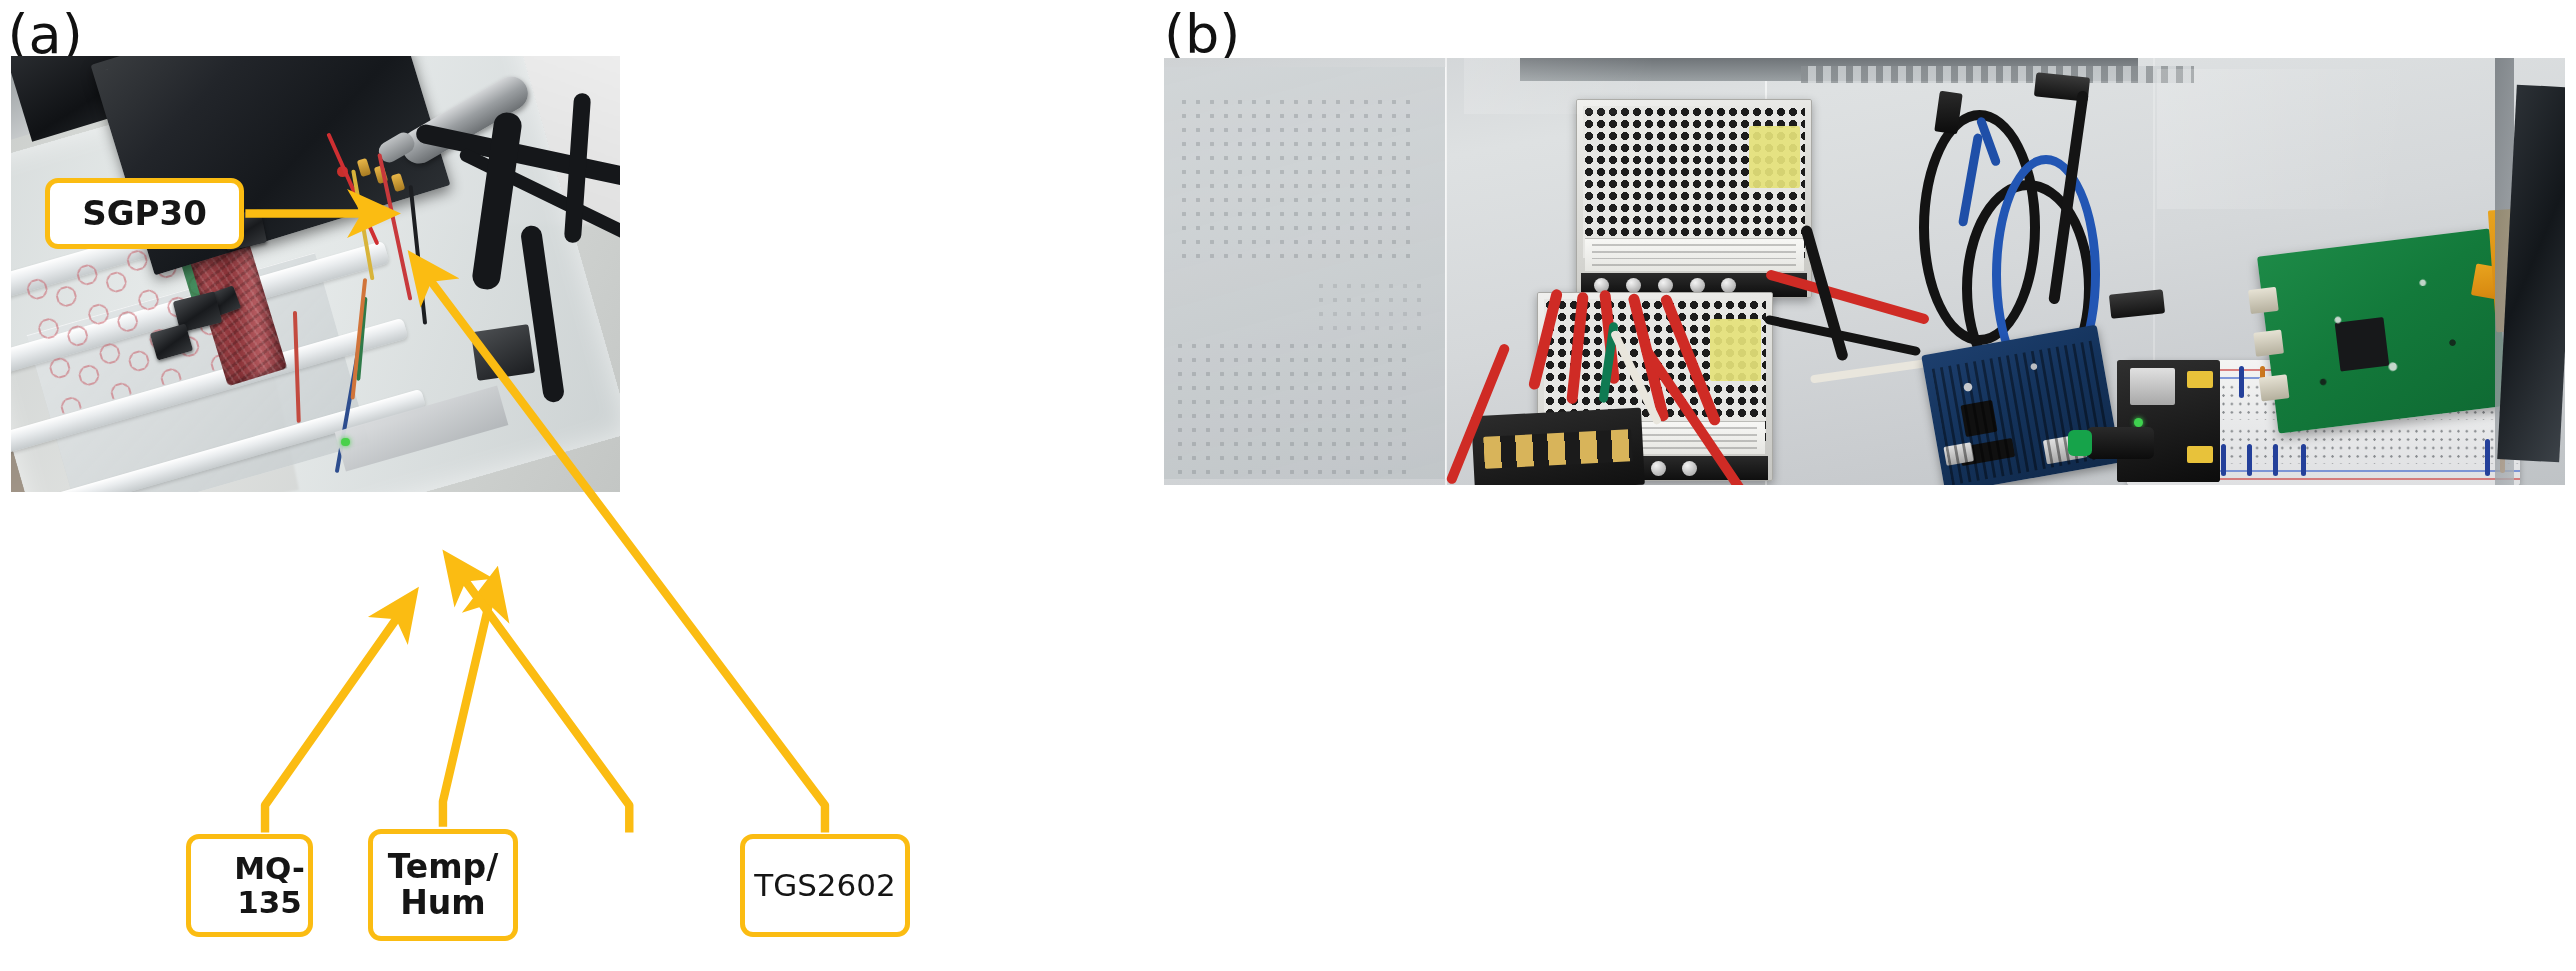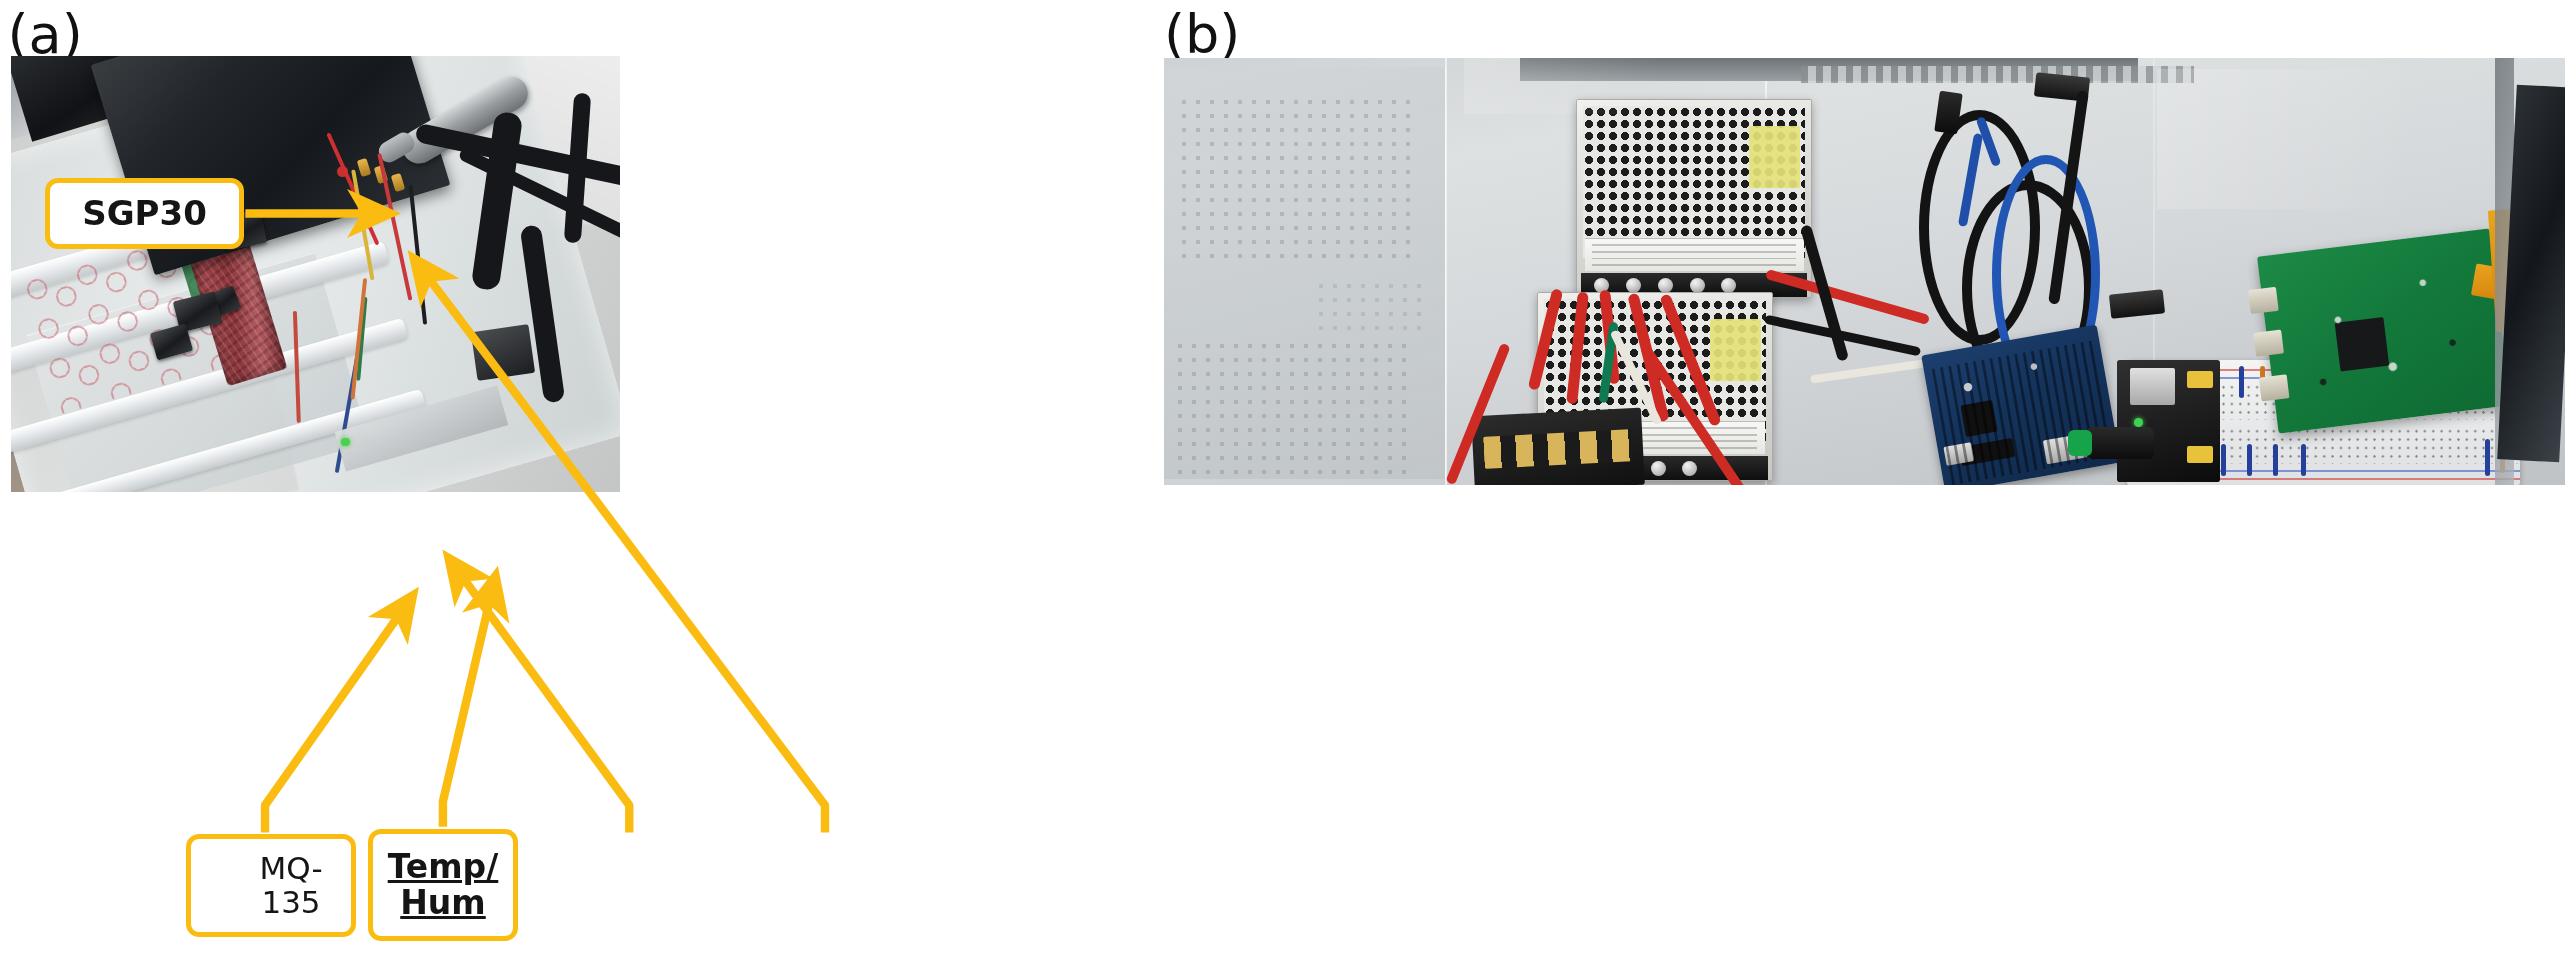"MQ-135" #callout-mq135 { font-weight: 400 -> 700; width: 170px -> 127px }
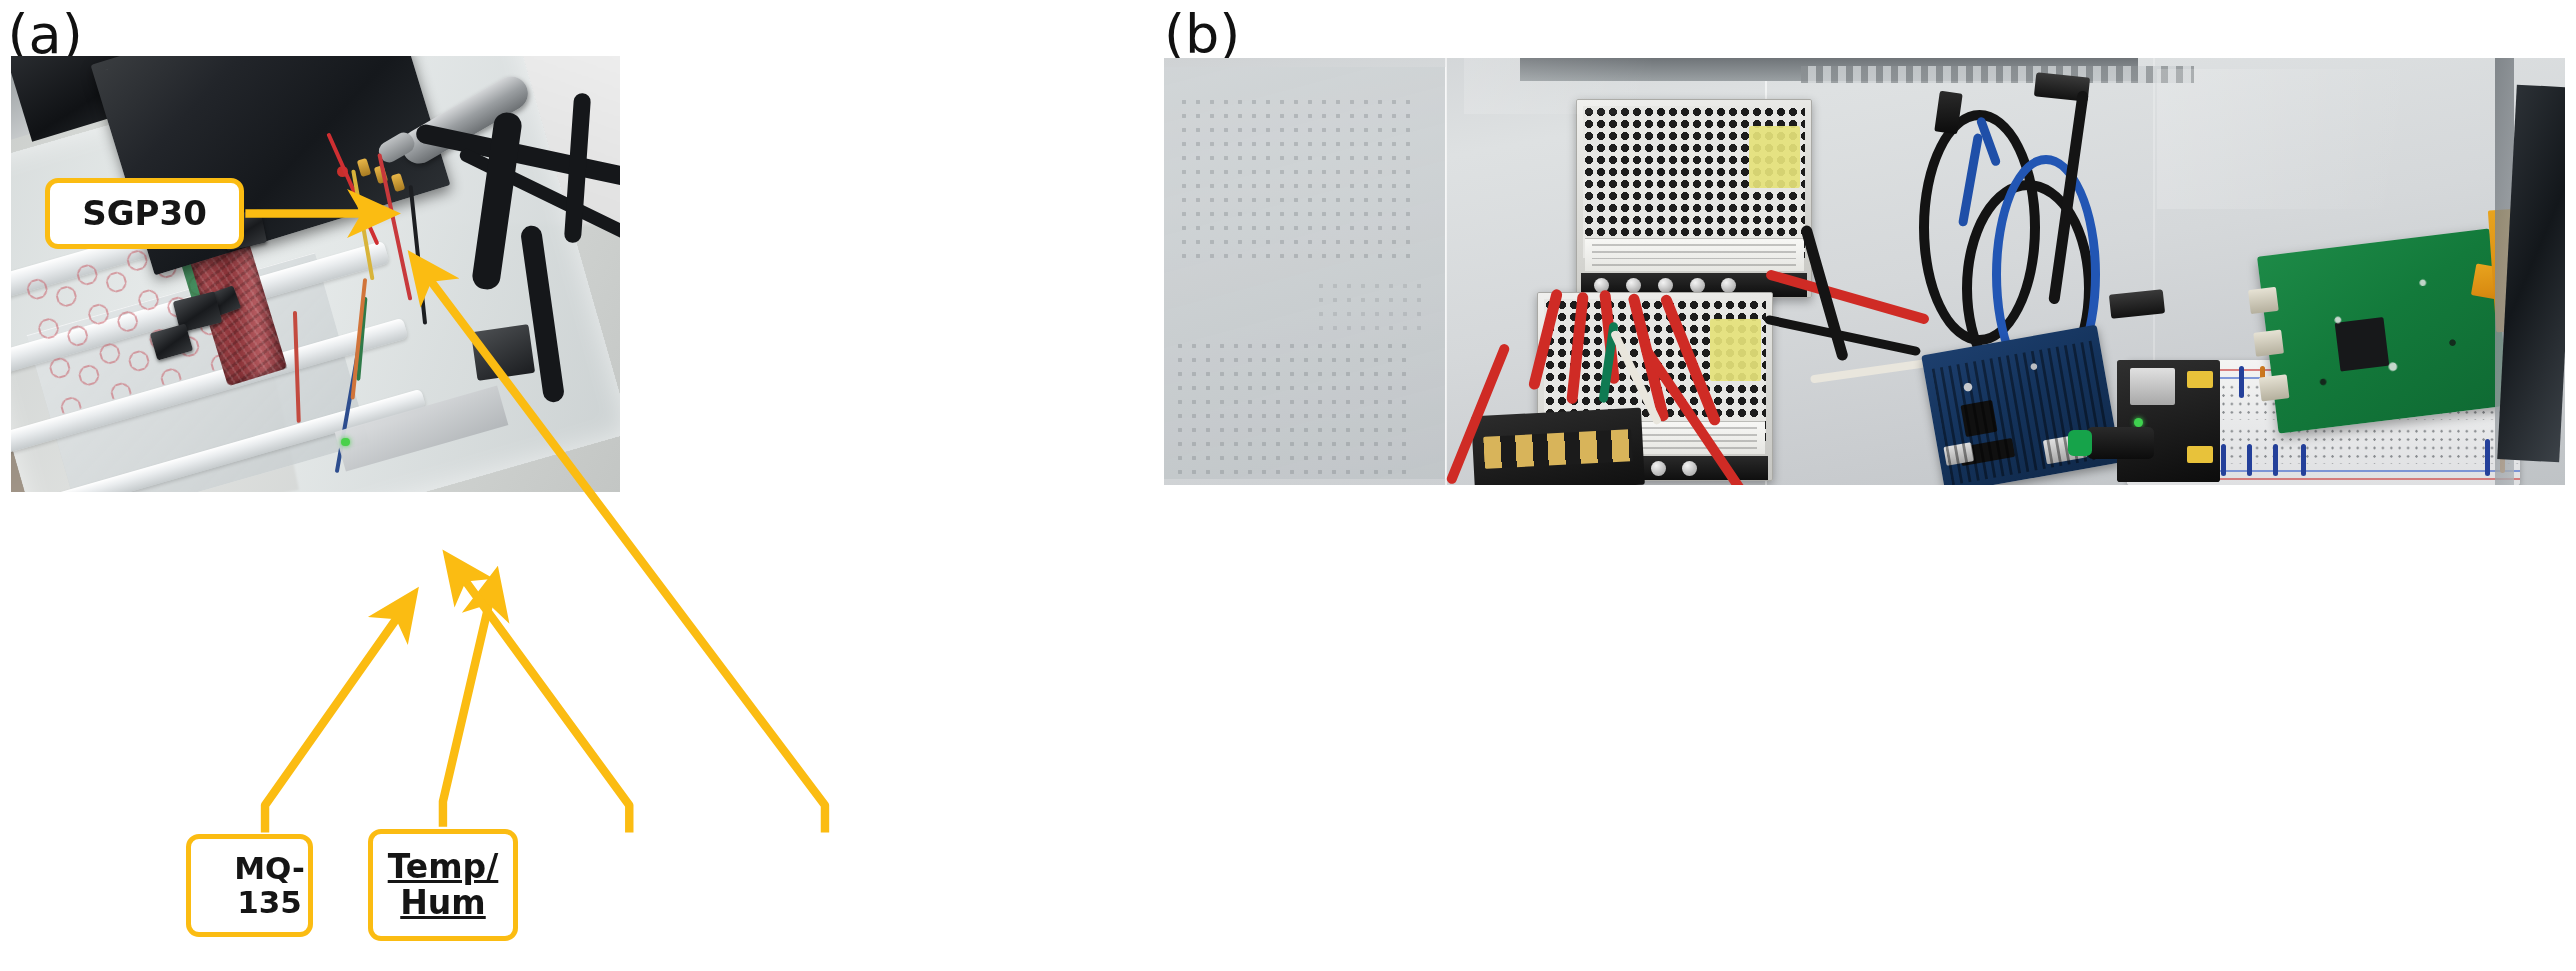"Temp/" #callout-temphum { text-decoration: underline -> none }
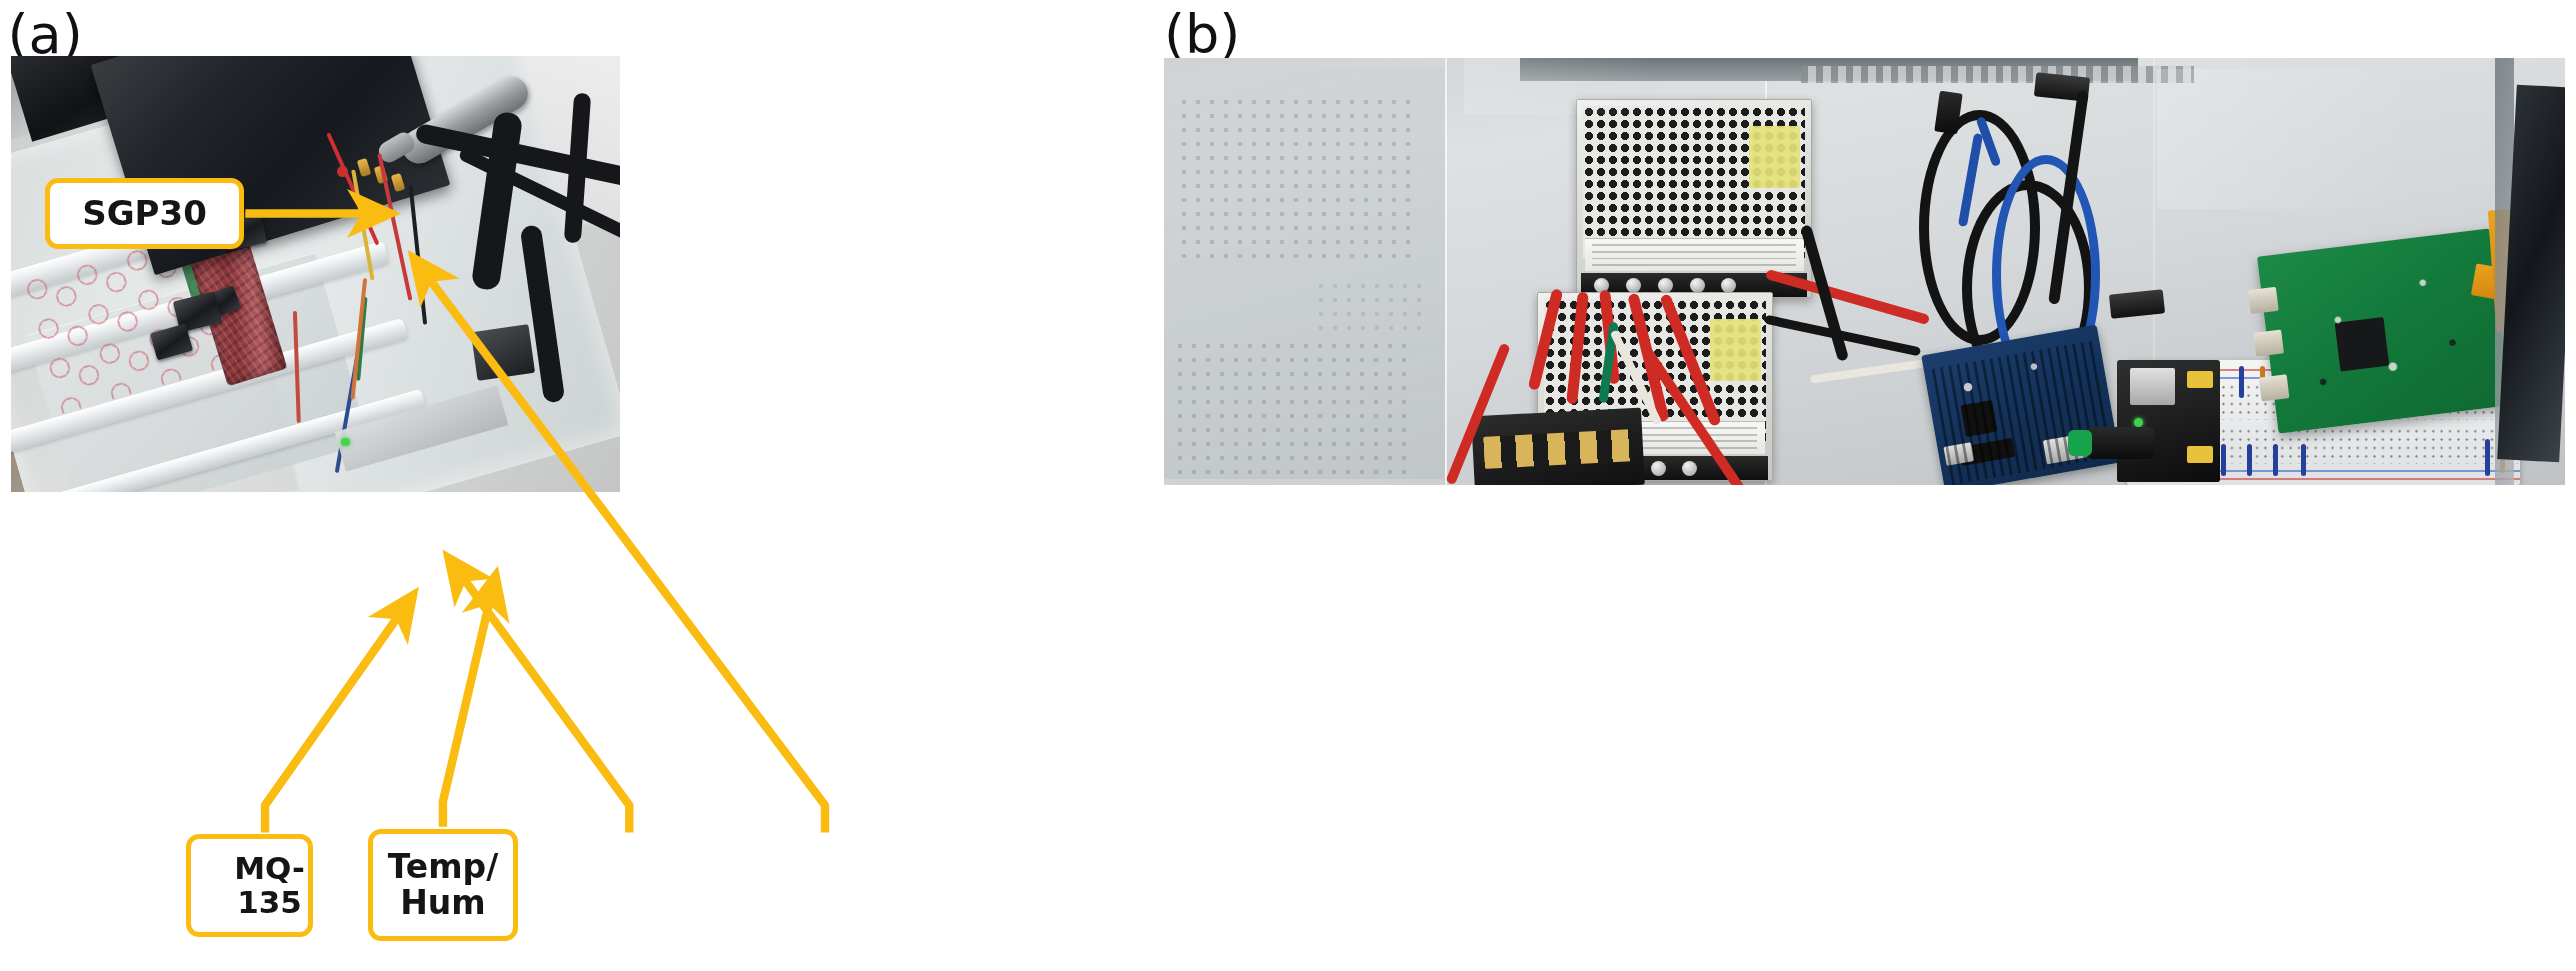"TGS2602" div.callout { html: none -> <div> <span>TGS2602</span> </div> }
